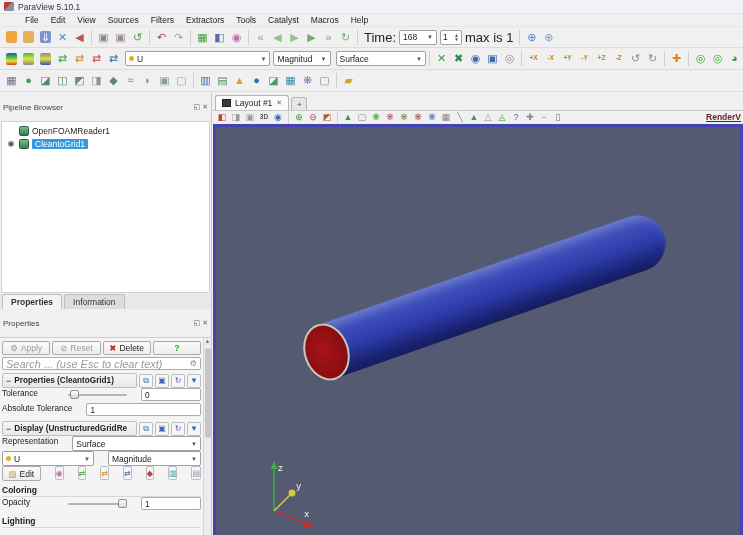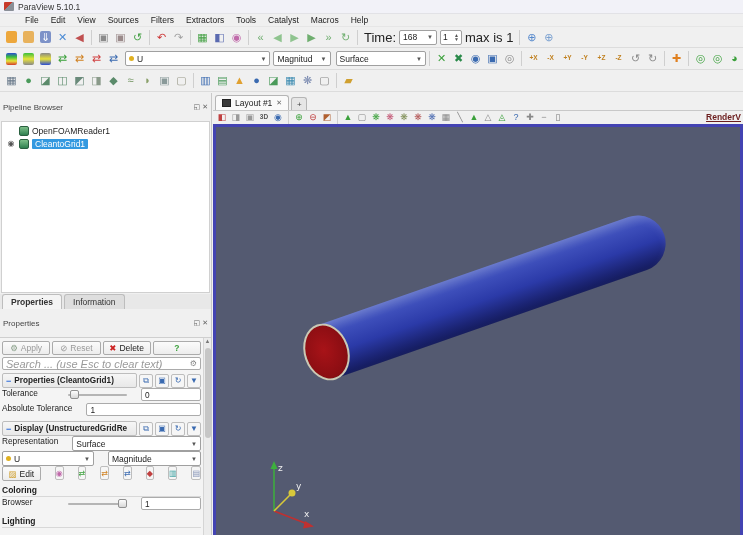"Browser" span.plabel { text: Browser -> Opacity }
